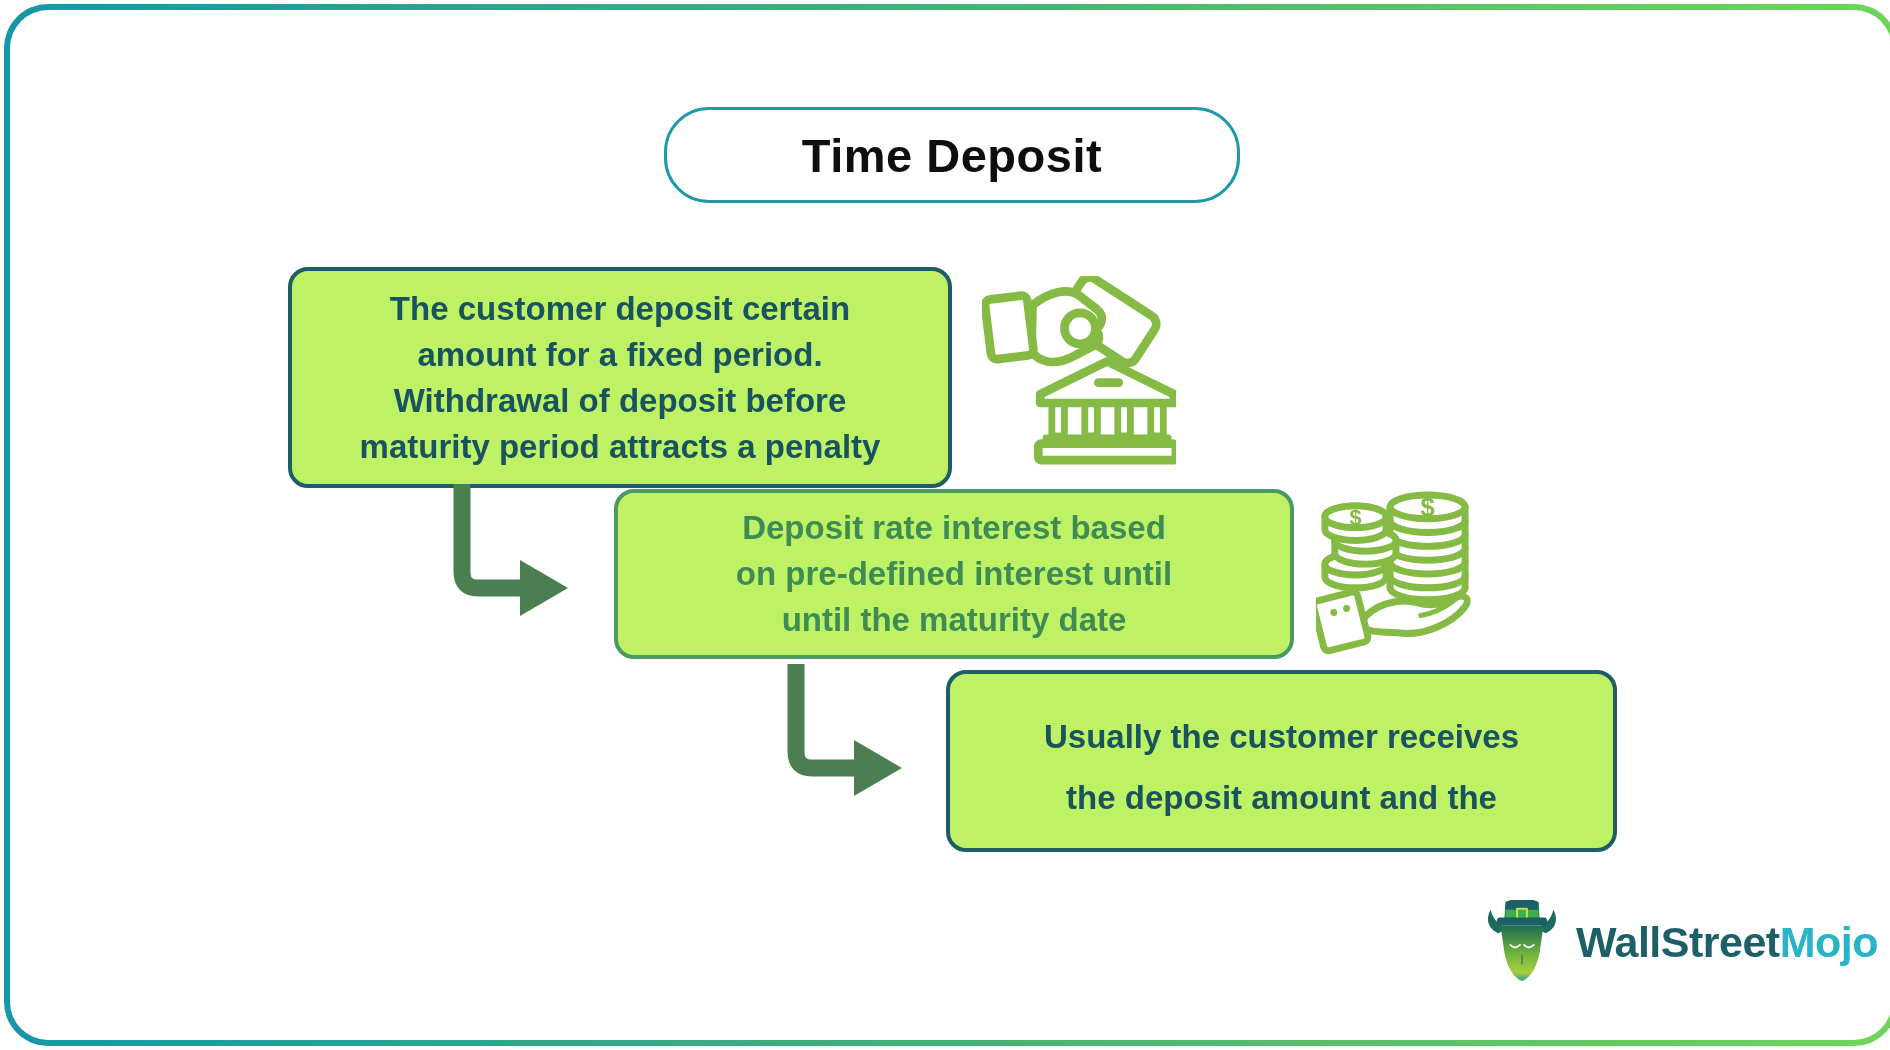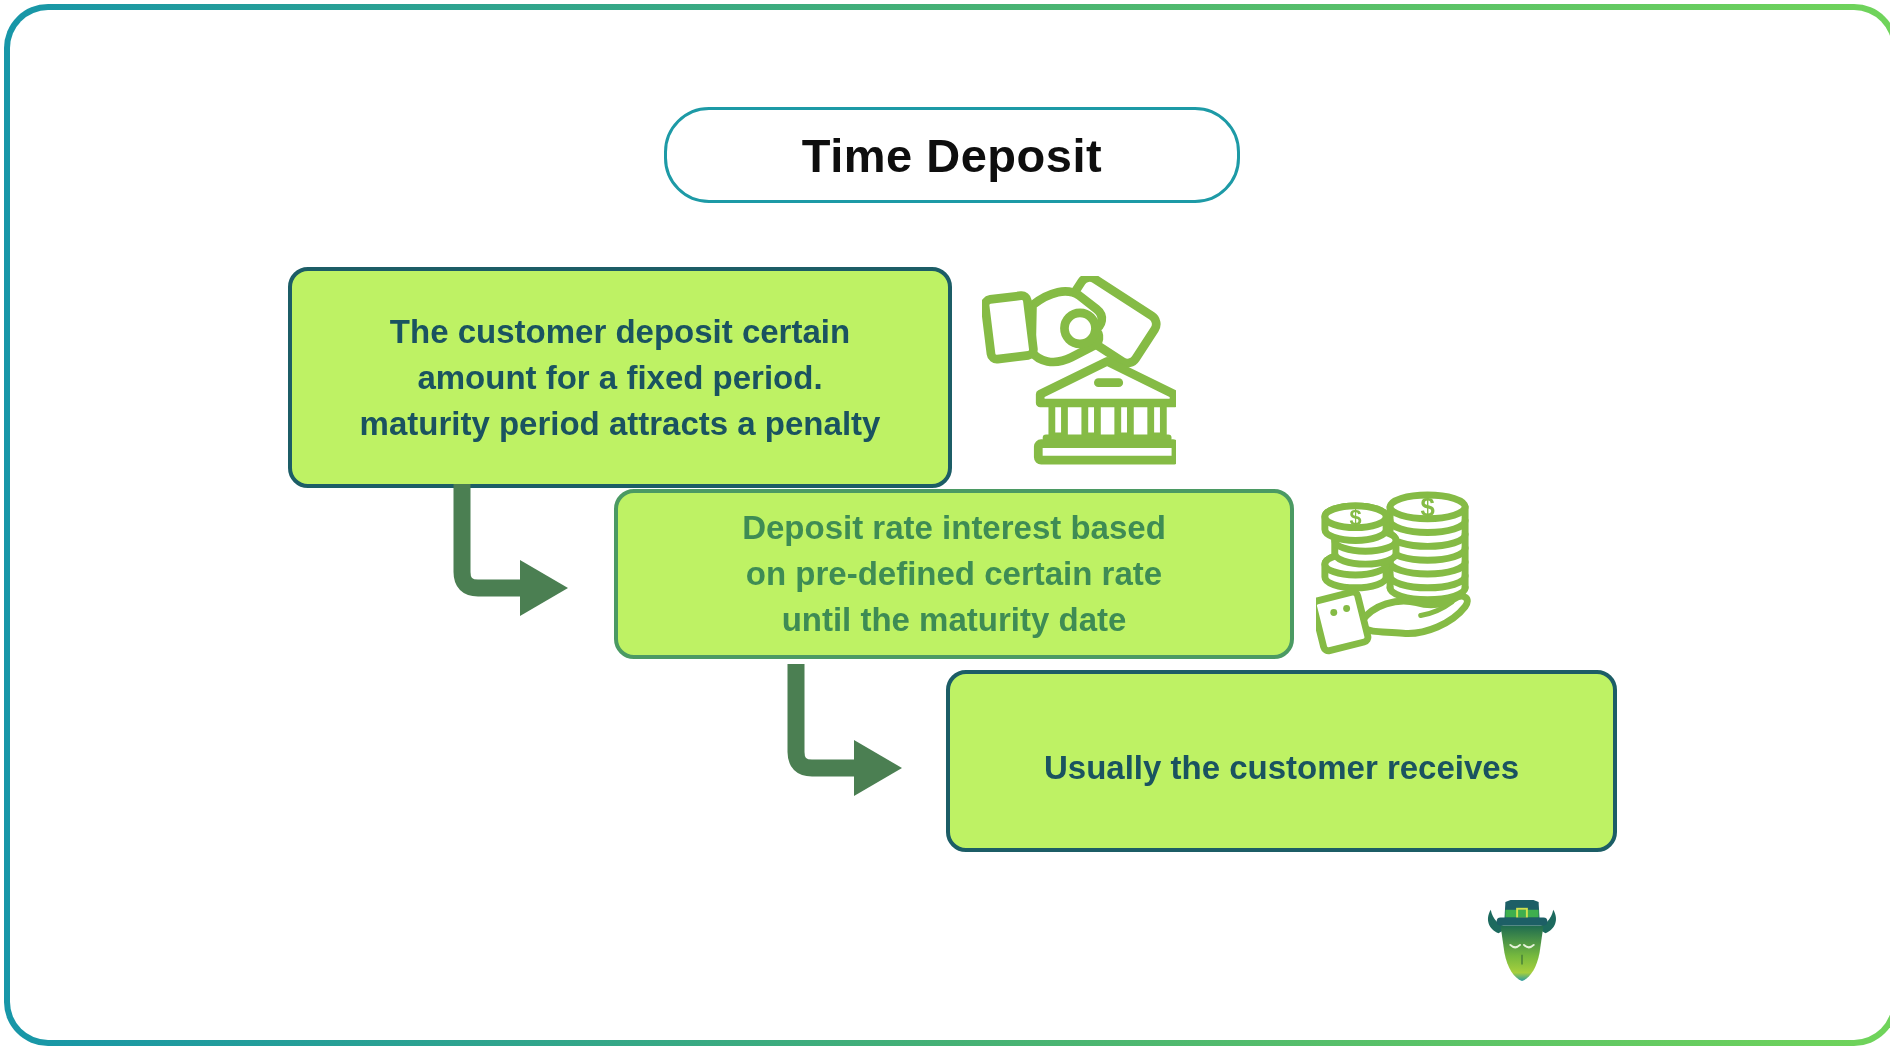"Withdrawal of deposit before" div.ln { html: none -> <div>Withdrawal of deposit before</div> }
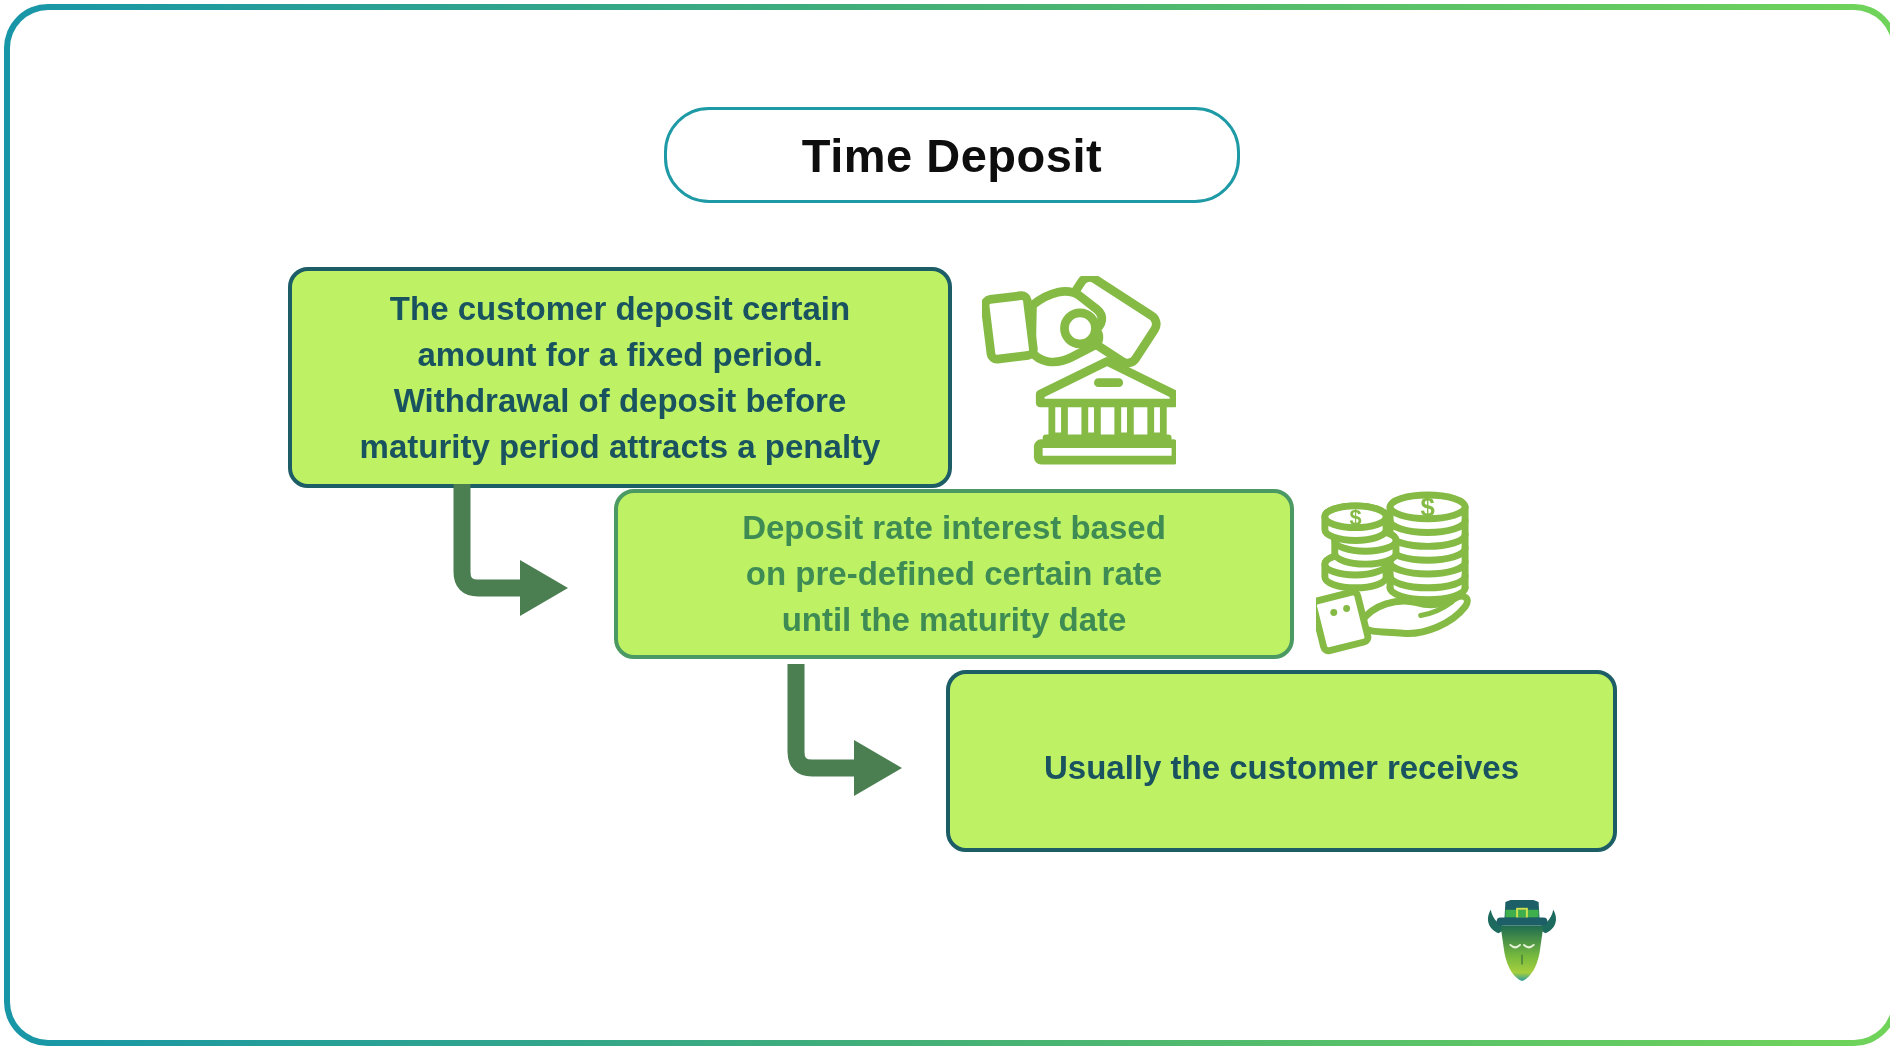"on pre-defined certain rate" div.ln { text: certain rate -> interest until }
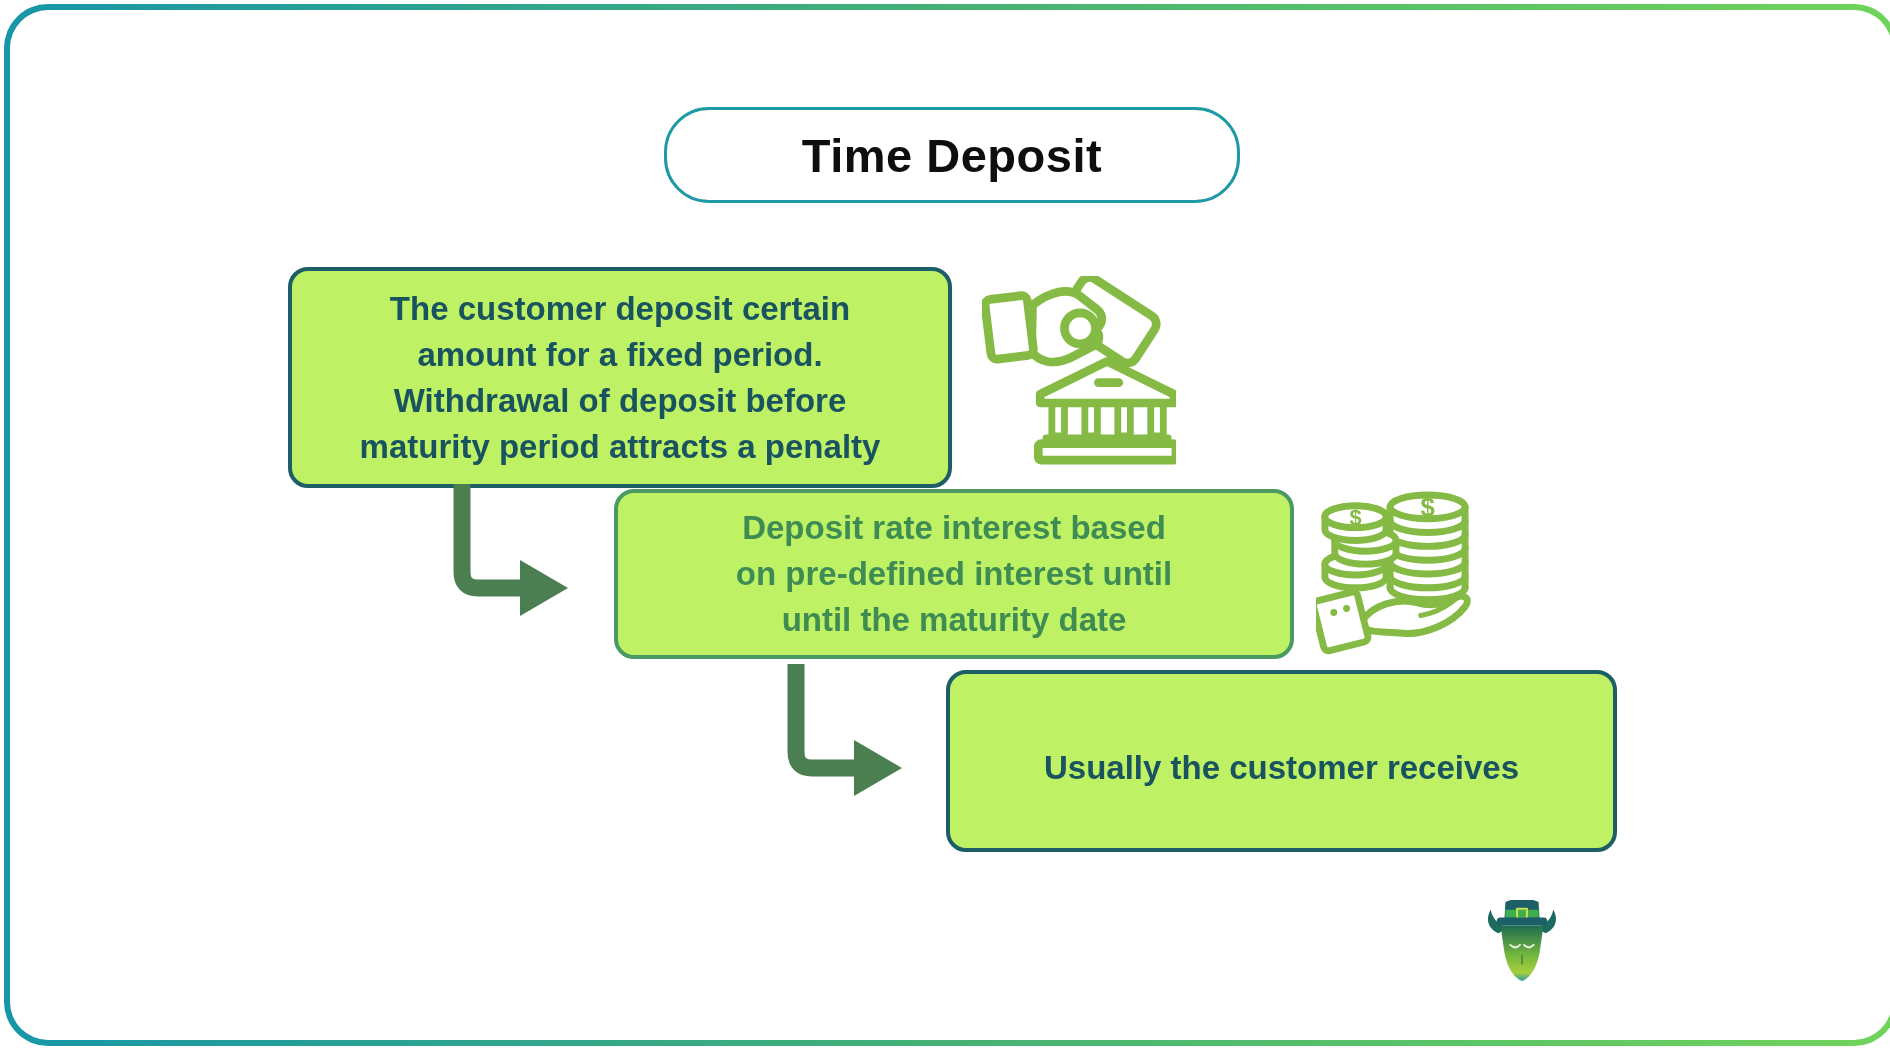"the deposit amount and the" div.ln { html: none -> <div>the deposit amount and the</div> }
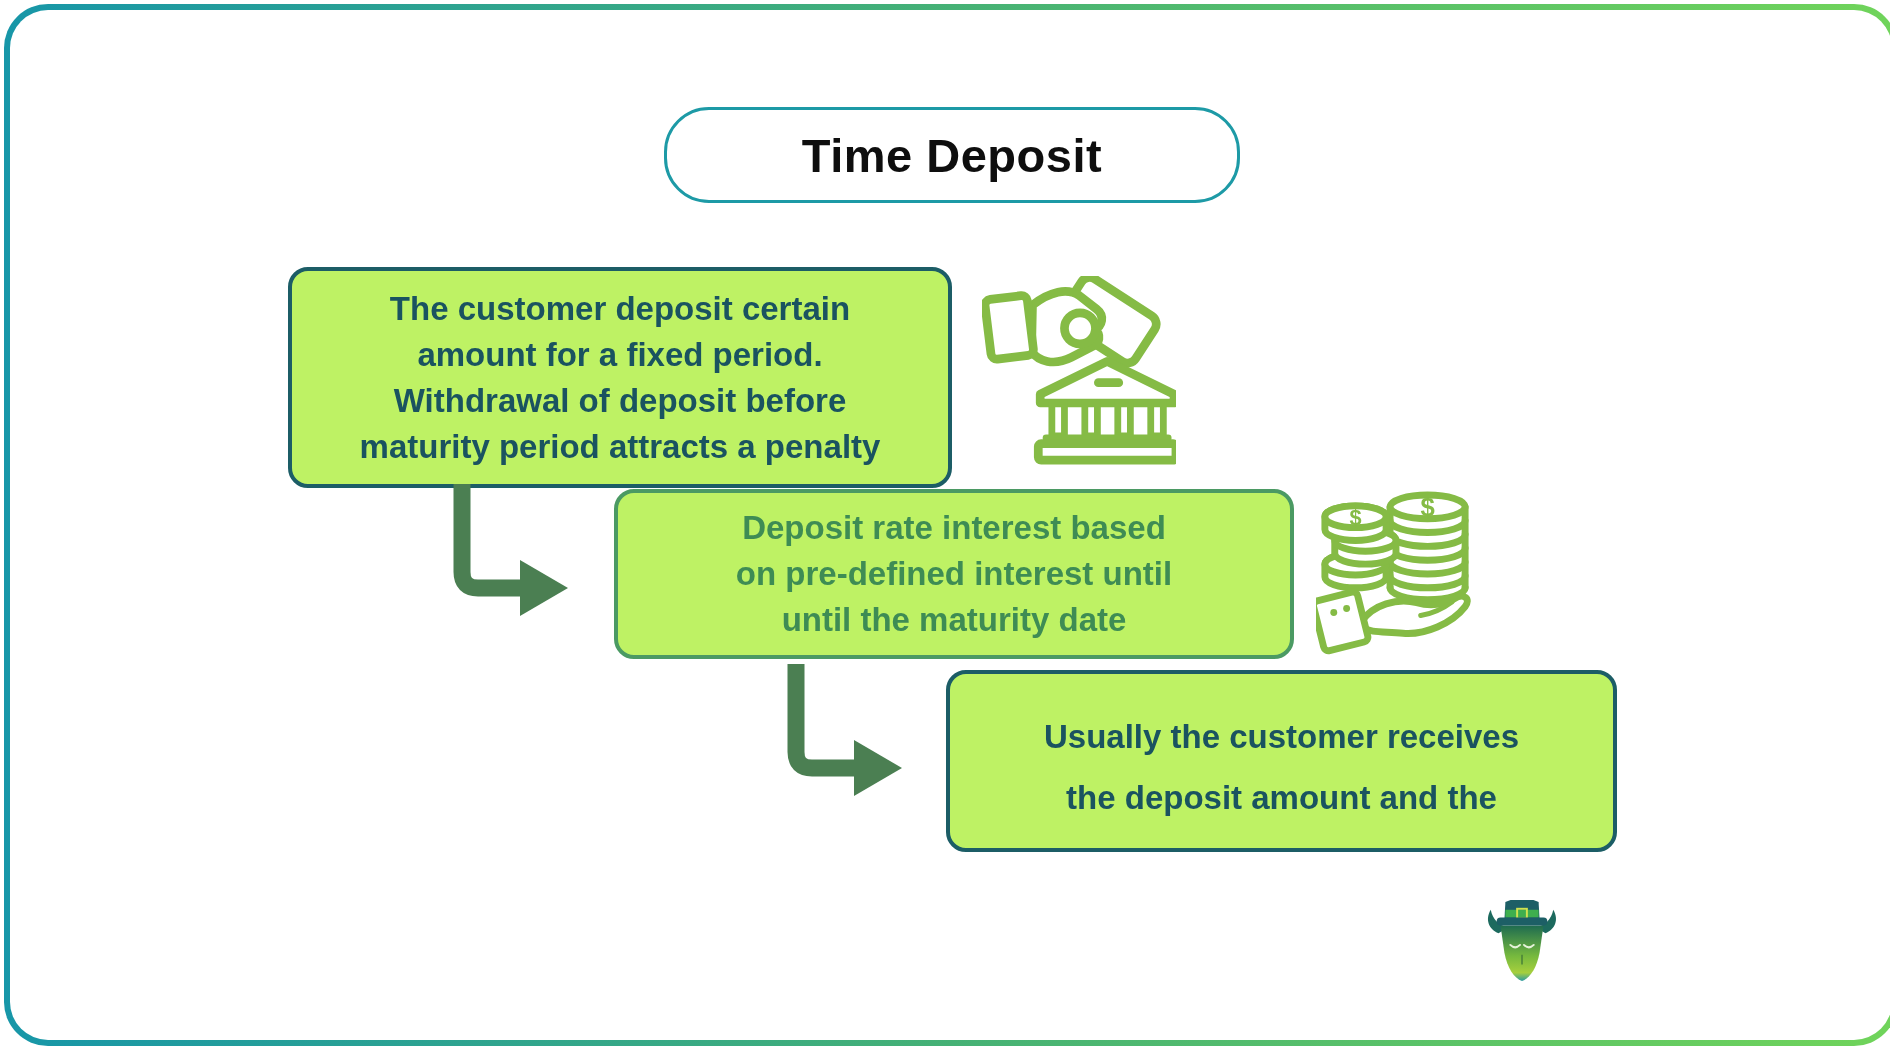"WallStreetMojo" div.logo-text { html: none -> <div> <span>WallStreet</span><span>Mojo</span> </div> }
